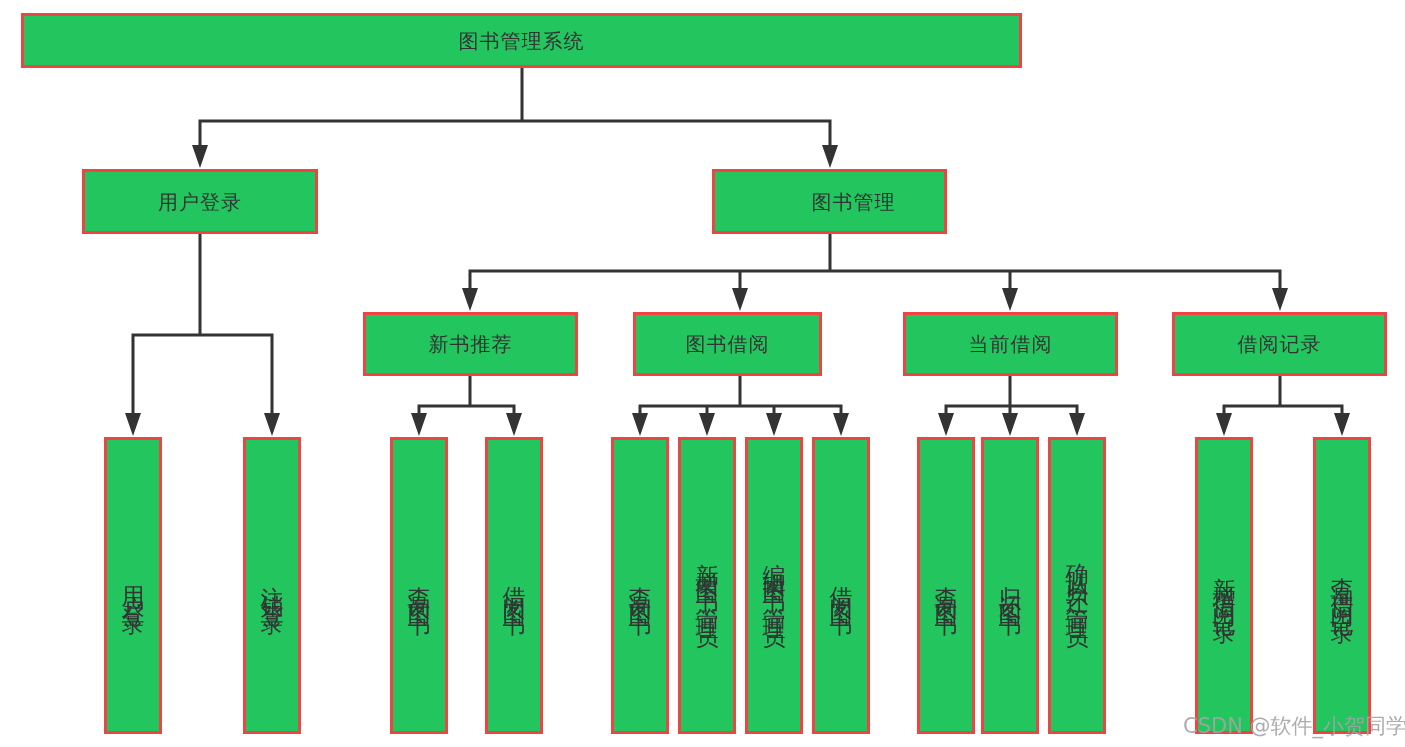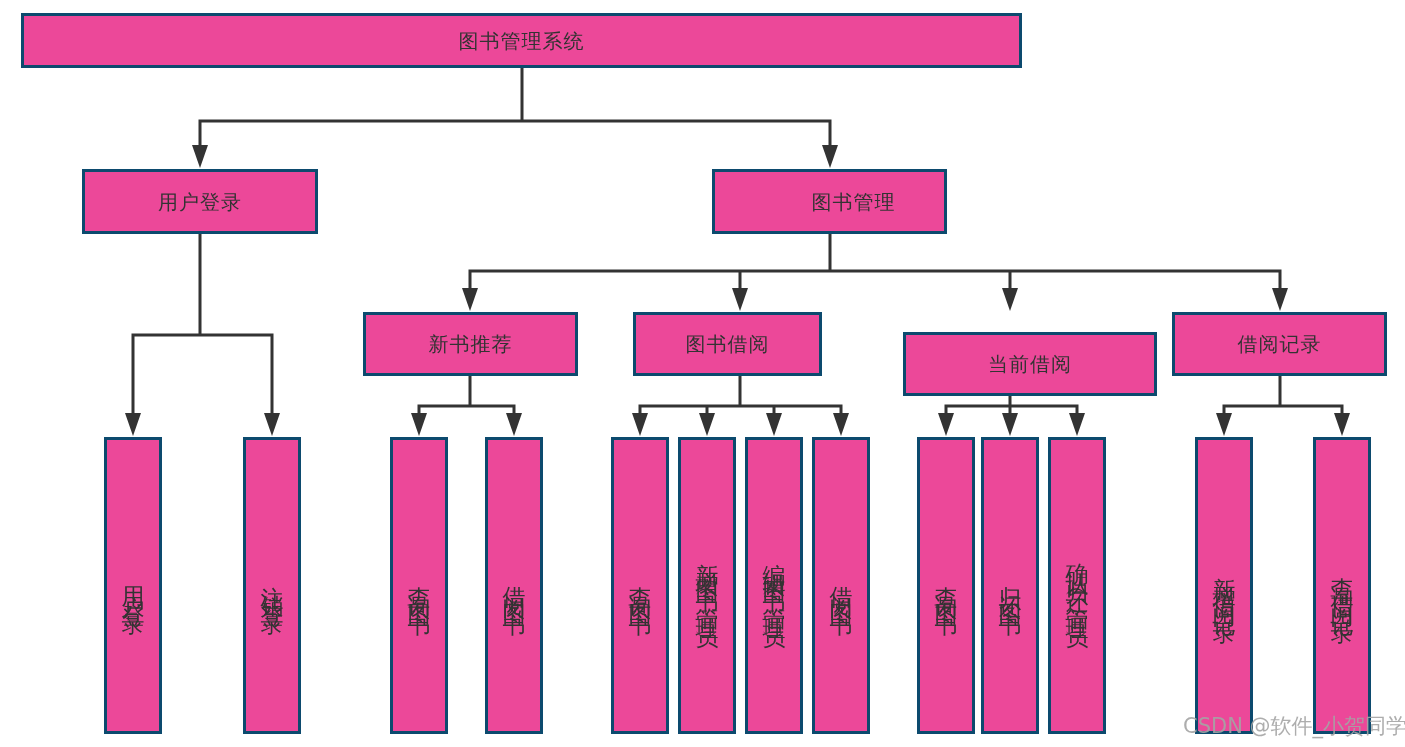"图书管理系统" .node { background: #ec4899 -> #22c55e; border: 3px solid #0c4a6e -> 3px solid #ef4444 }
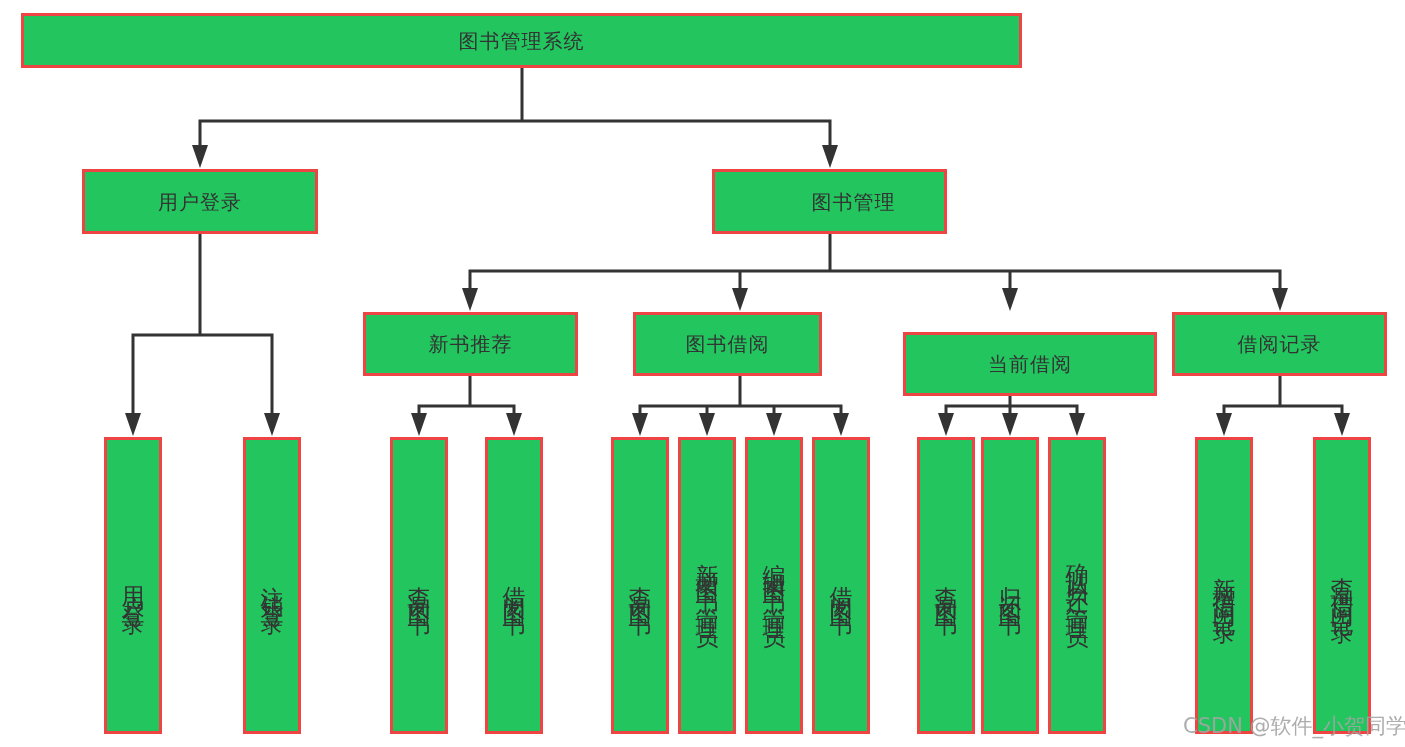"当前借阅" div.node { margin-top: 20px -> none; width: 254px -> 215px }
